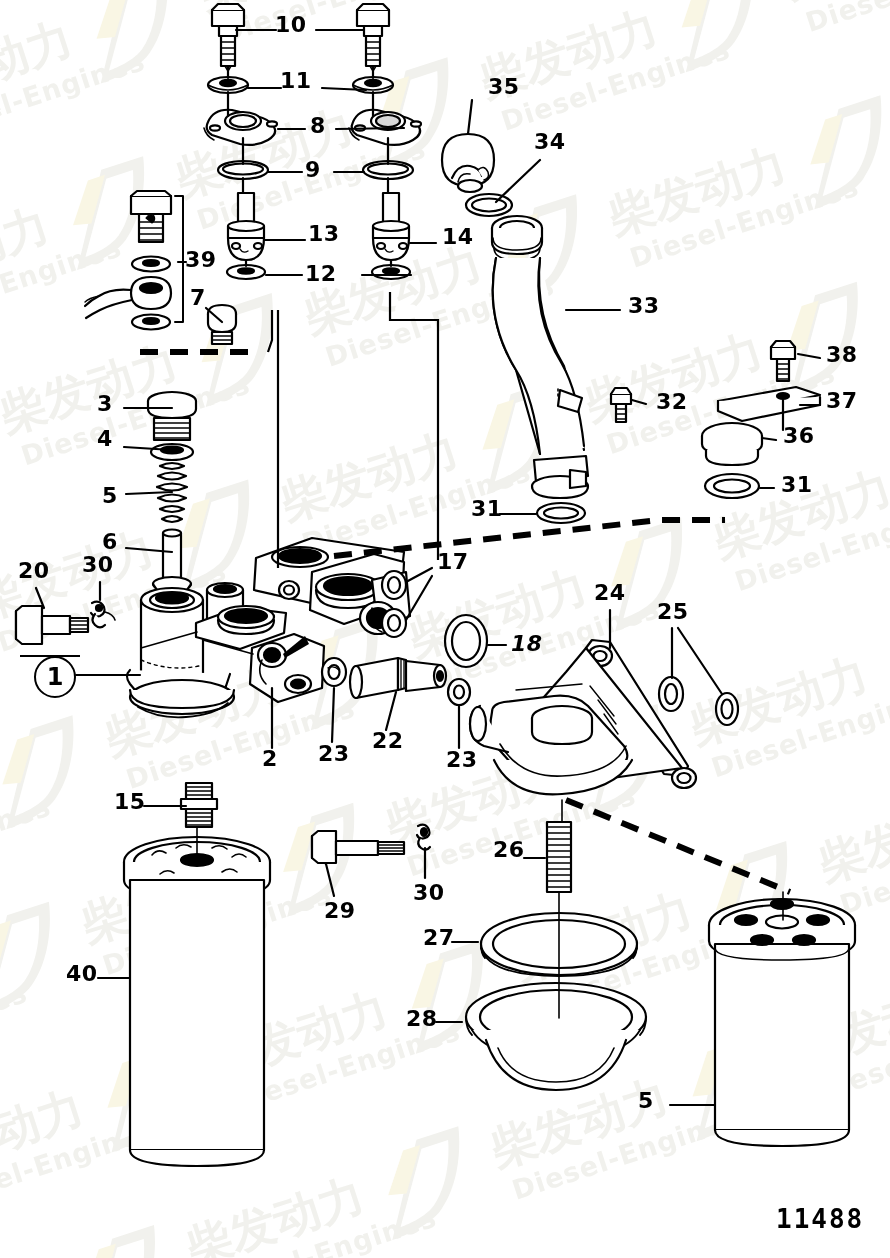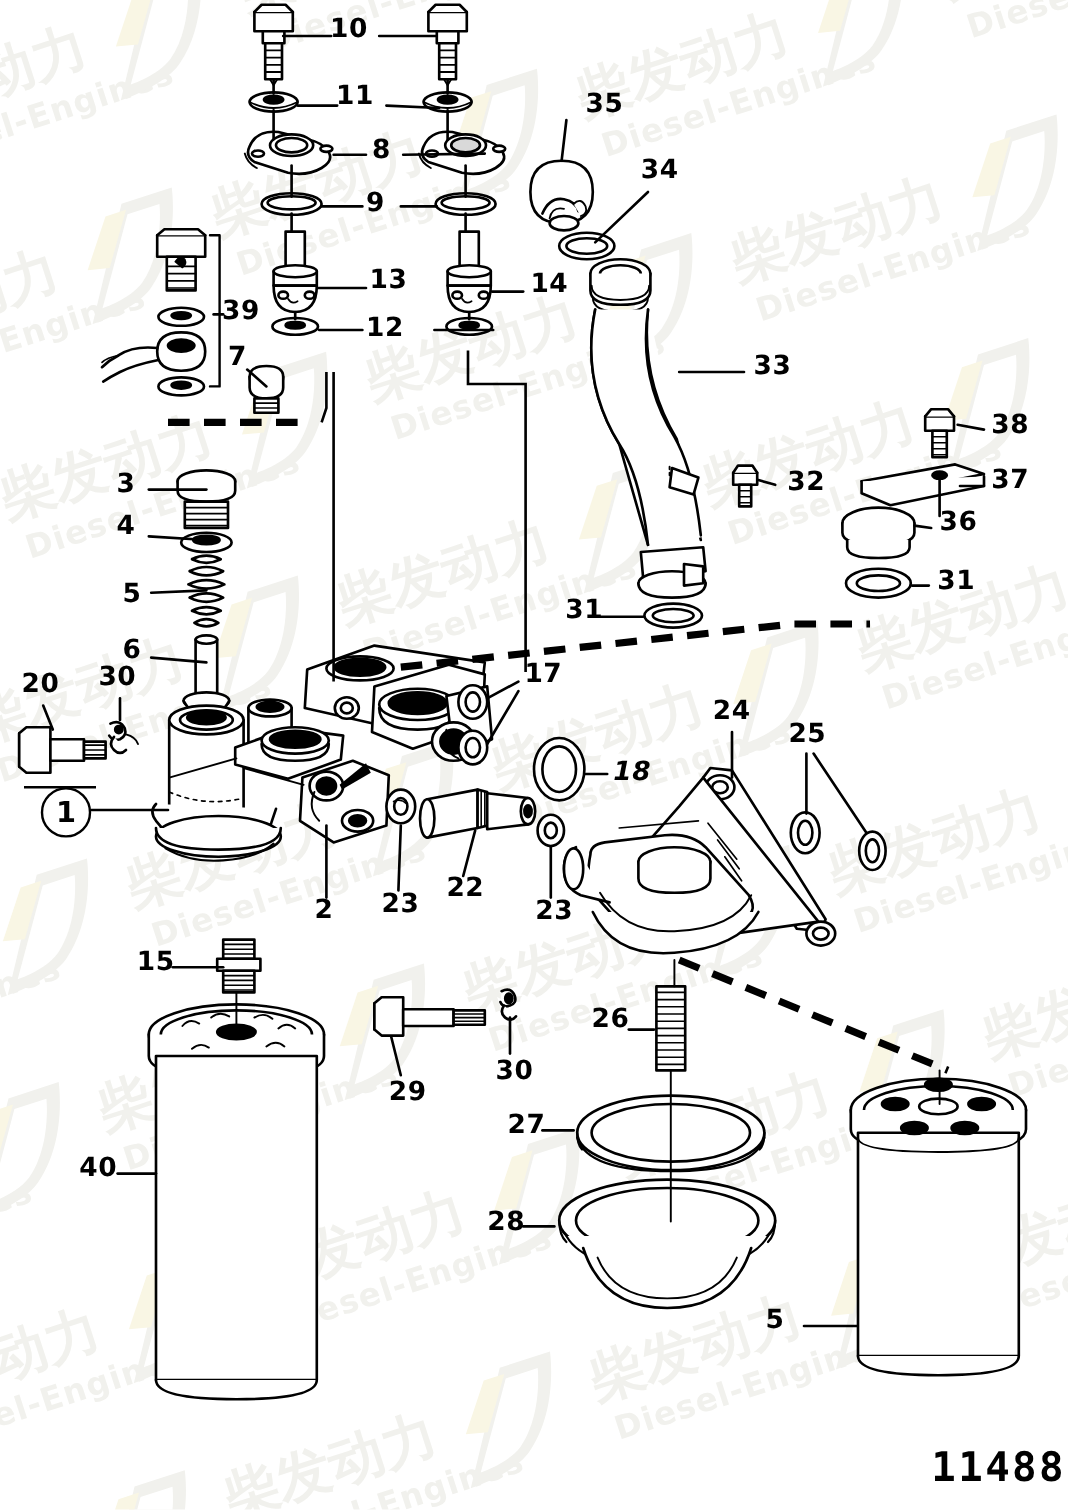"11488" .docnum { font-size: 34px -> 26px }
